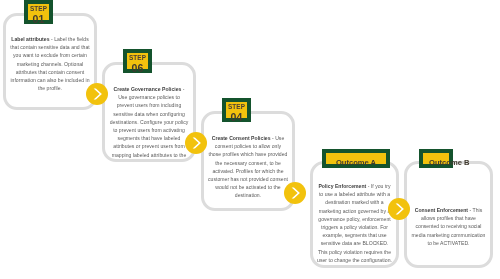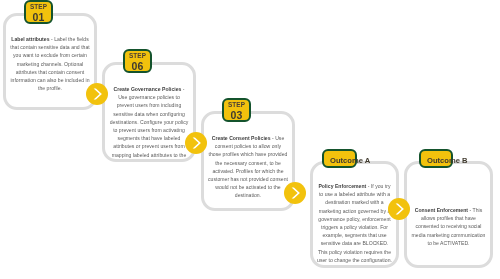"01" .badge { border: 2px solid #14532d -> 4px solid #14532d; border-radius: 6px -> 0 }
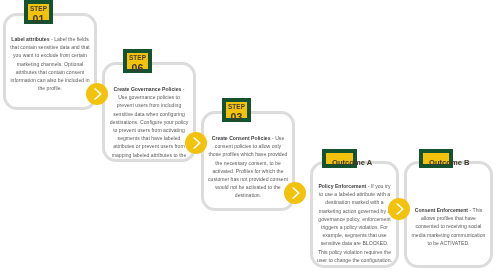"03" span.b-num { text: 03 -> 04 }
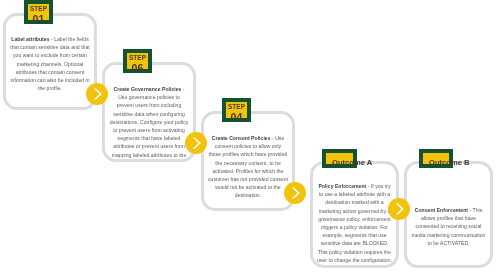"Outcome A" #badge-4 { width: 35px -> 68px }
